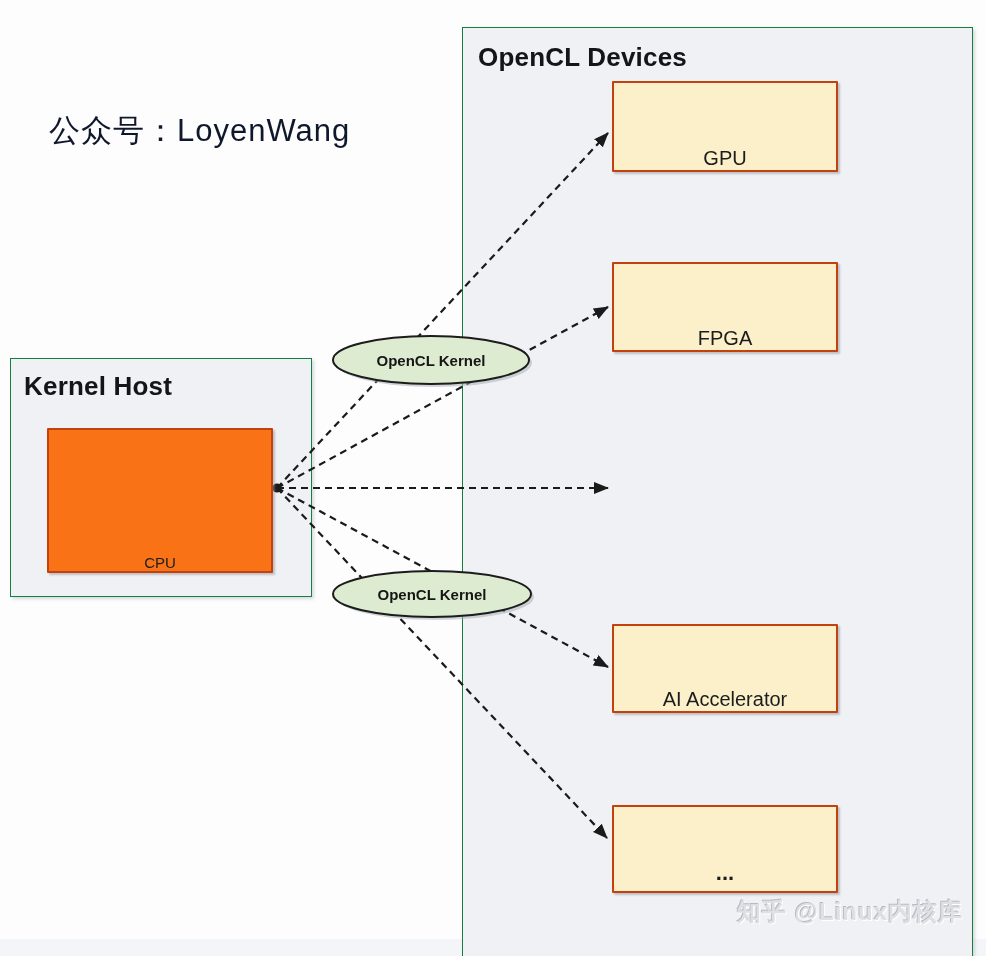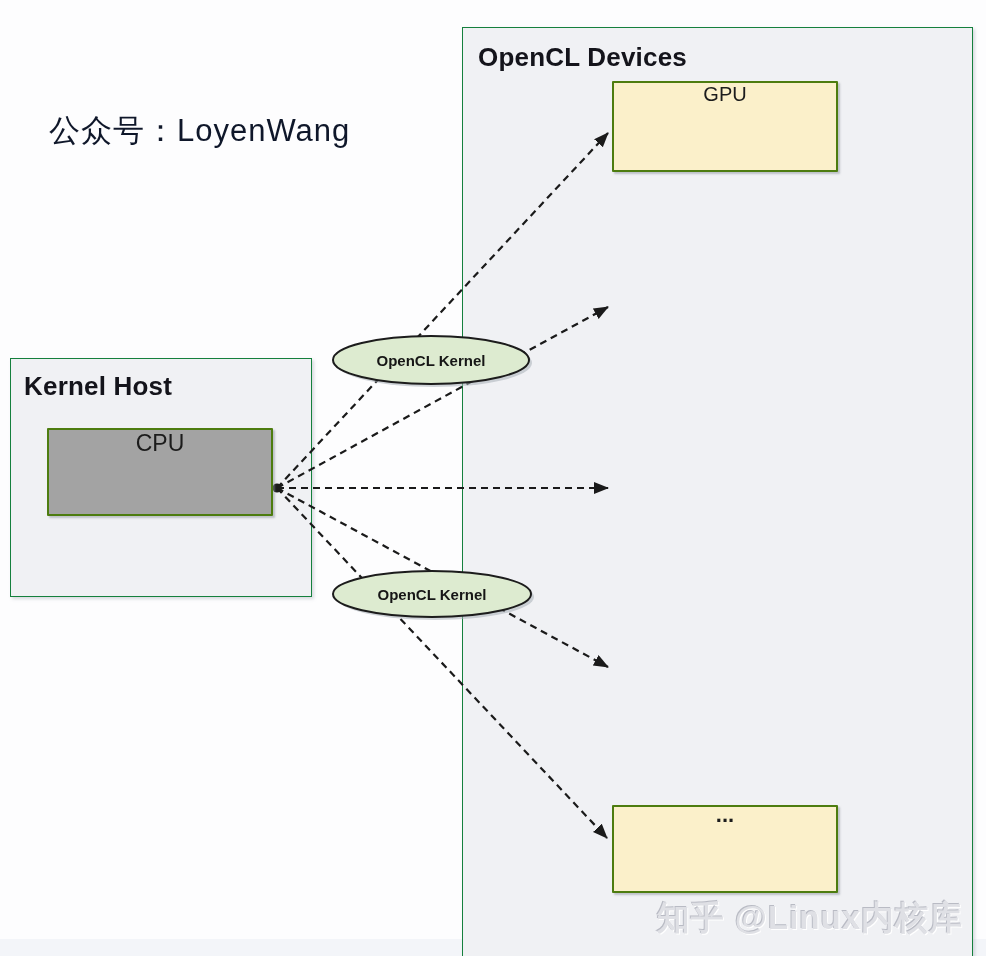"GPU" .node { align-items: flex-start -> flex-end; border: 2px solid #4d7c0f -> 2px solid #c2410c }
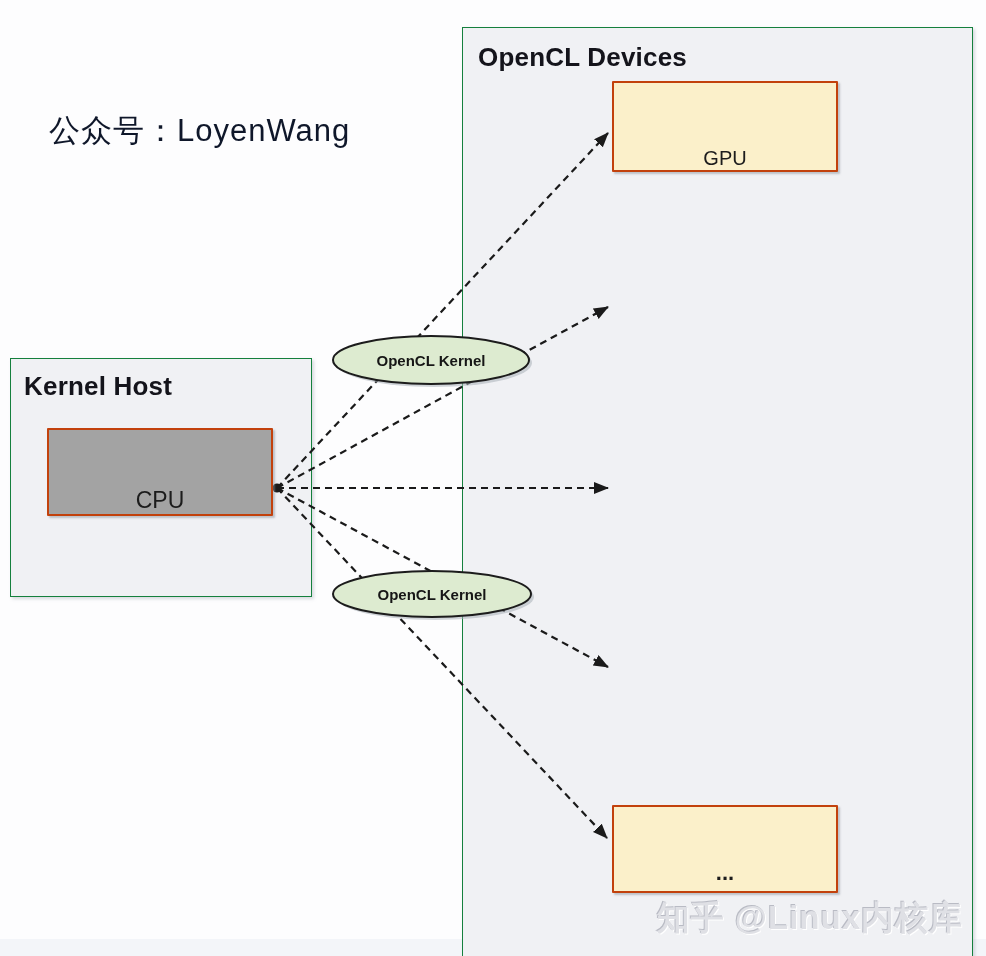"FPGA" div.node { html: none -> <div> <span>FPGA</span> </div> }
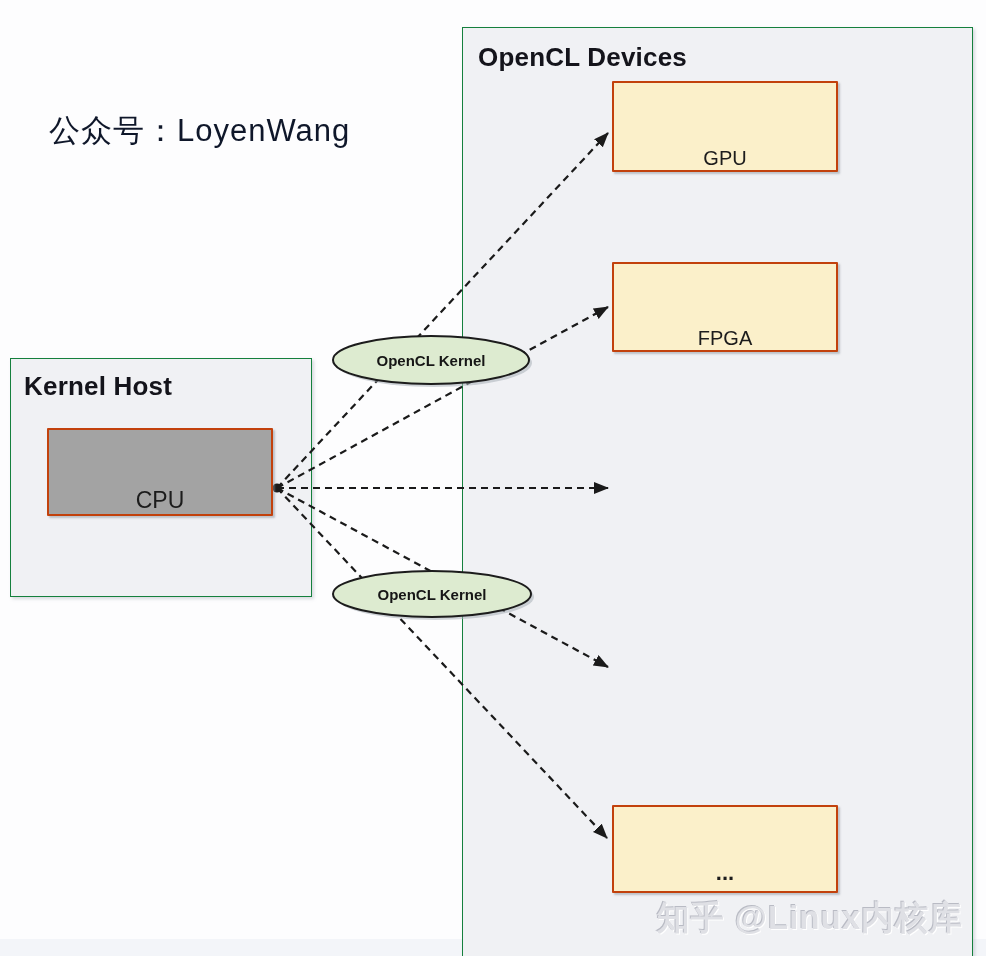"CPU" .cpu { background: #a3a3a3 -> #f97316; font-size: 23px -> 15px; height: 88px -> 145px }
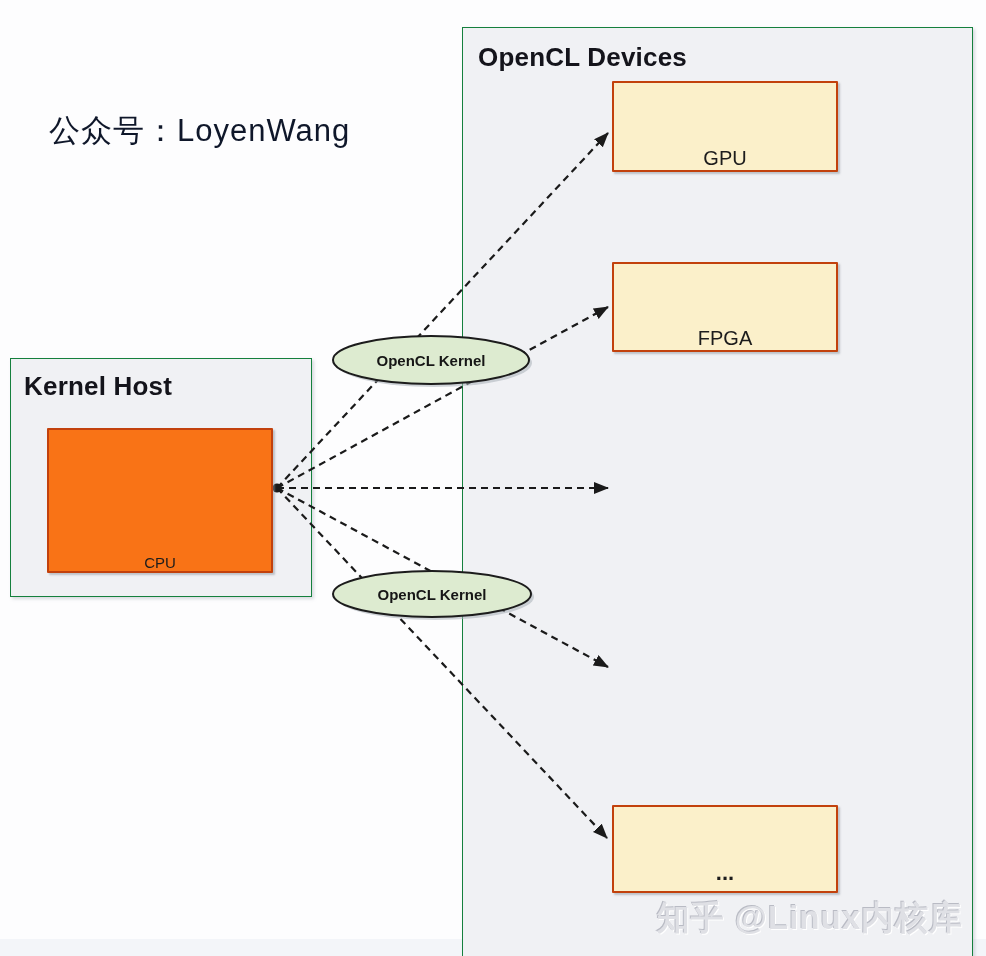"AI Accelerator" div.node { html: none -> <div> <span>AI Accelerator</span> </div> }
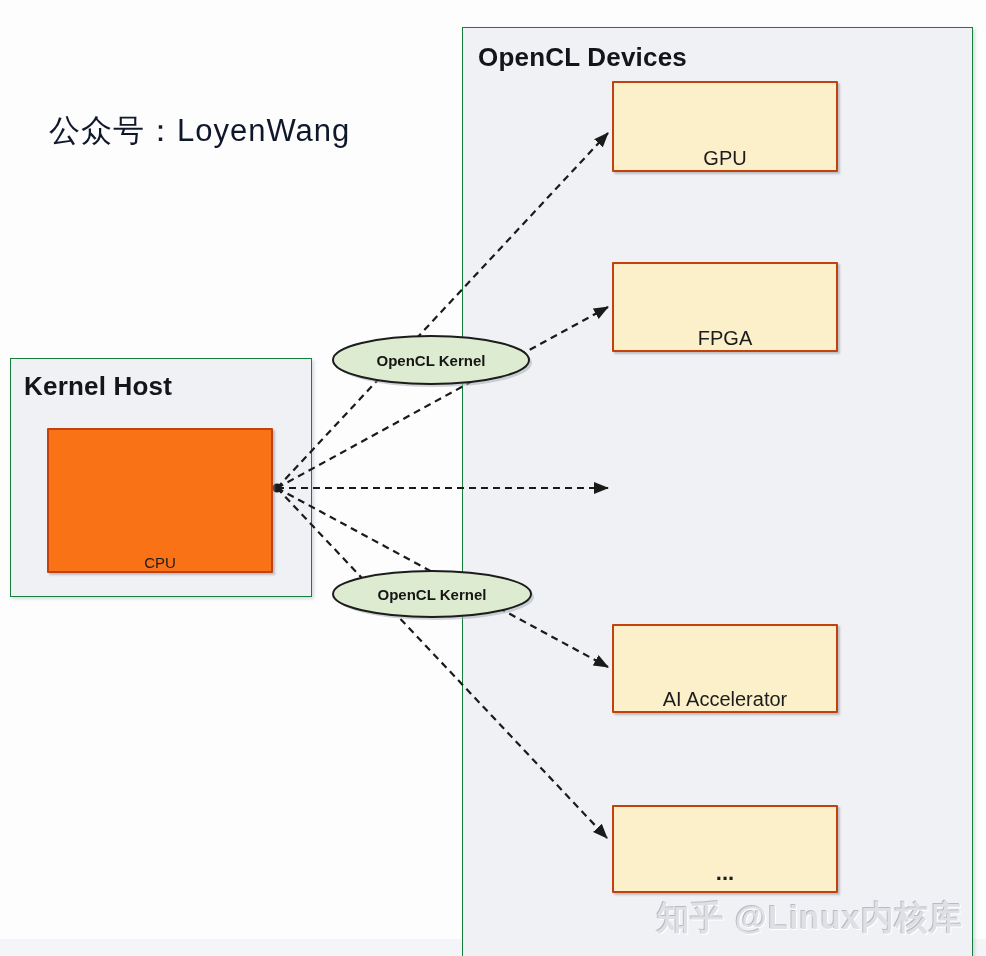"知乎 @Linux内核库" .watermark { font-size: 33px -> 24px }
